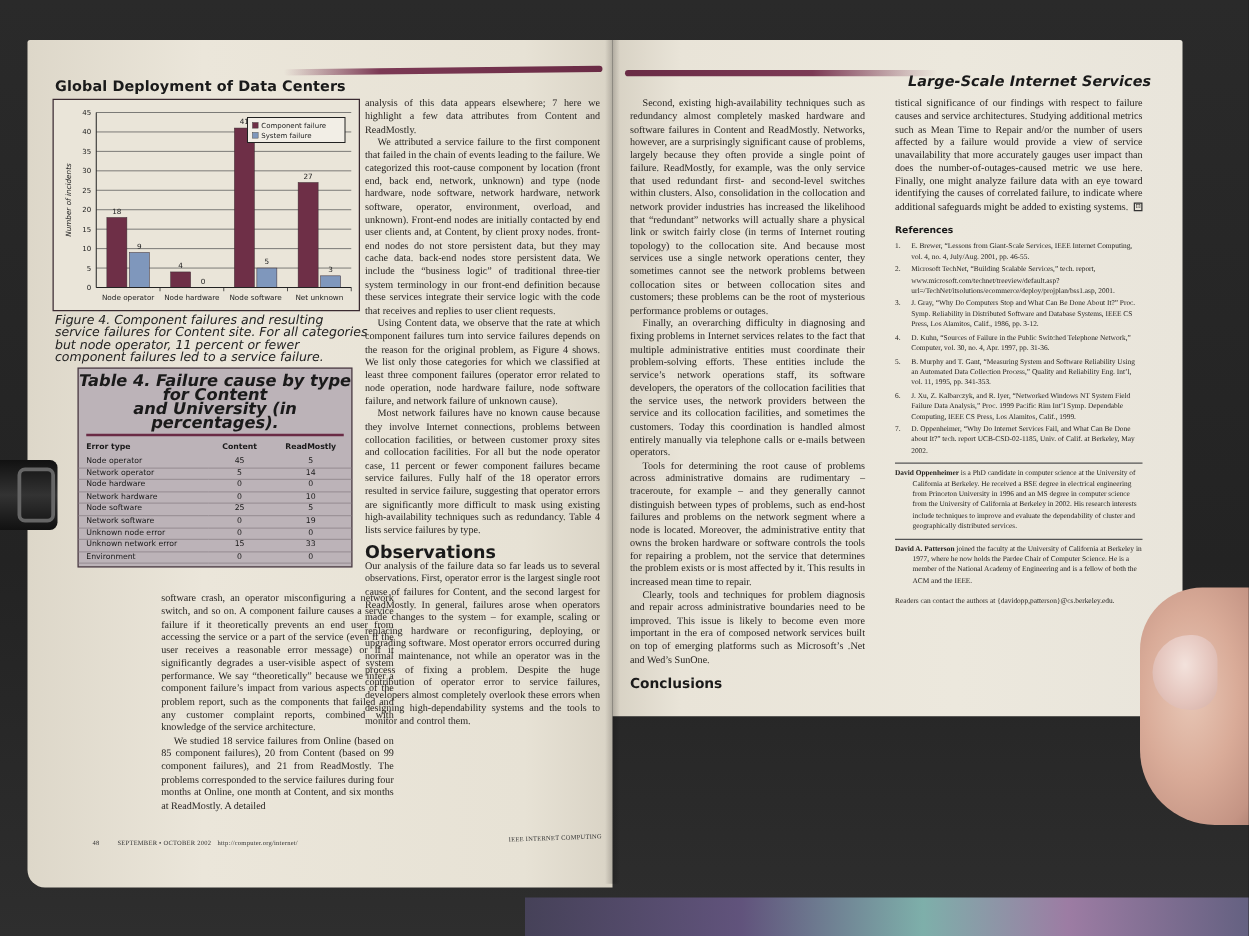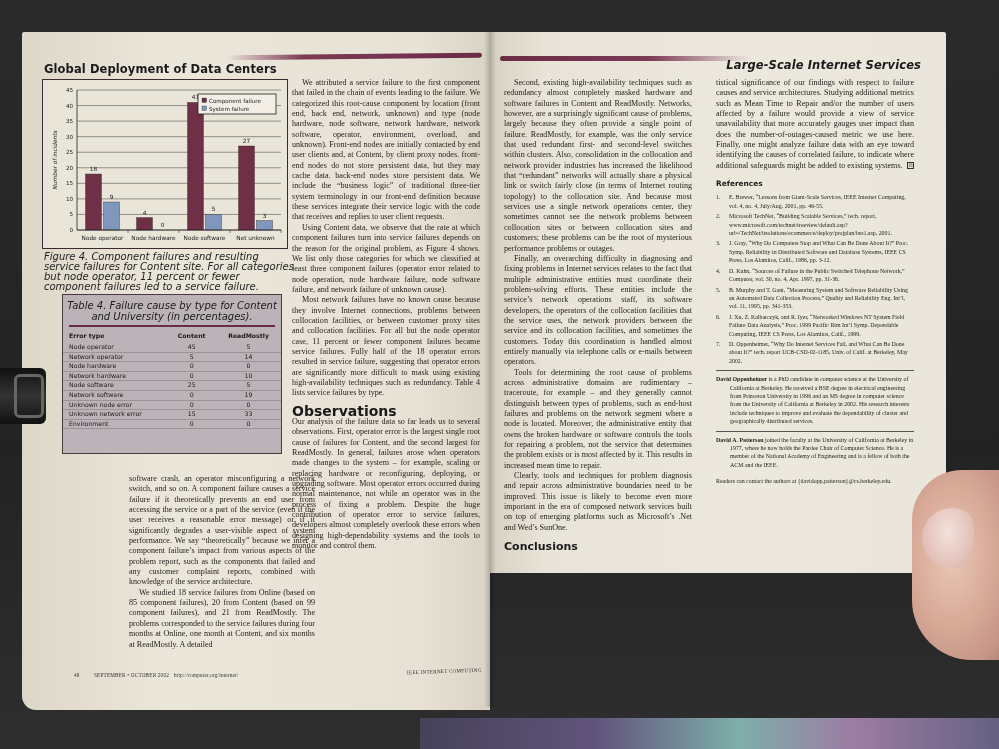"analysis of this data appears" p.noindent { html: none -> <p>analysis of this data appears elsewhere; 7 here we highlight a few data attributes from Content and ReadMostly.</p> }
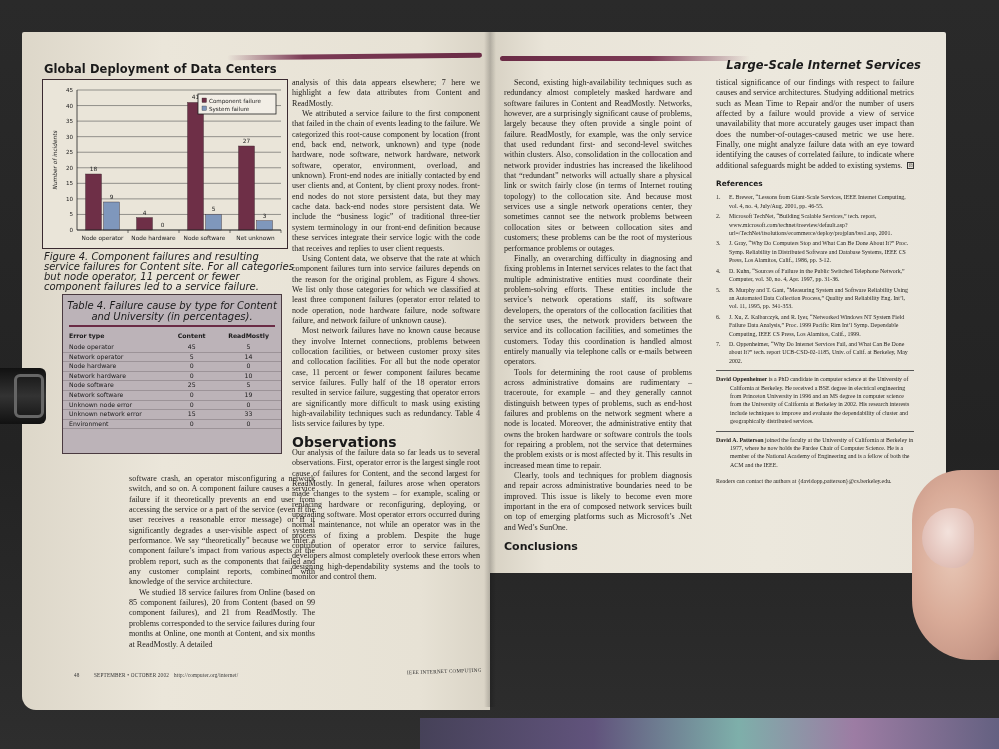"Table 4. Failure cause by" .table-title { font-size: 10px -> 13px; font-weight: normal -> bold }
